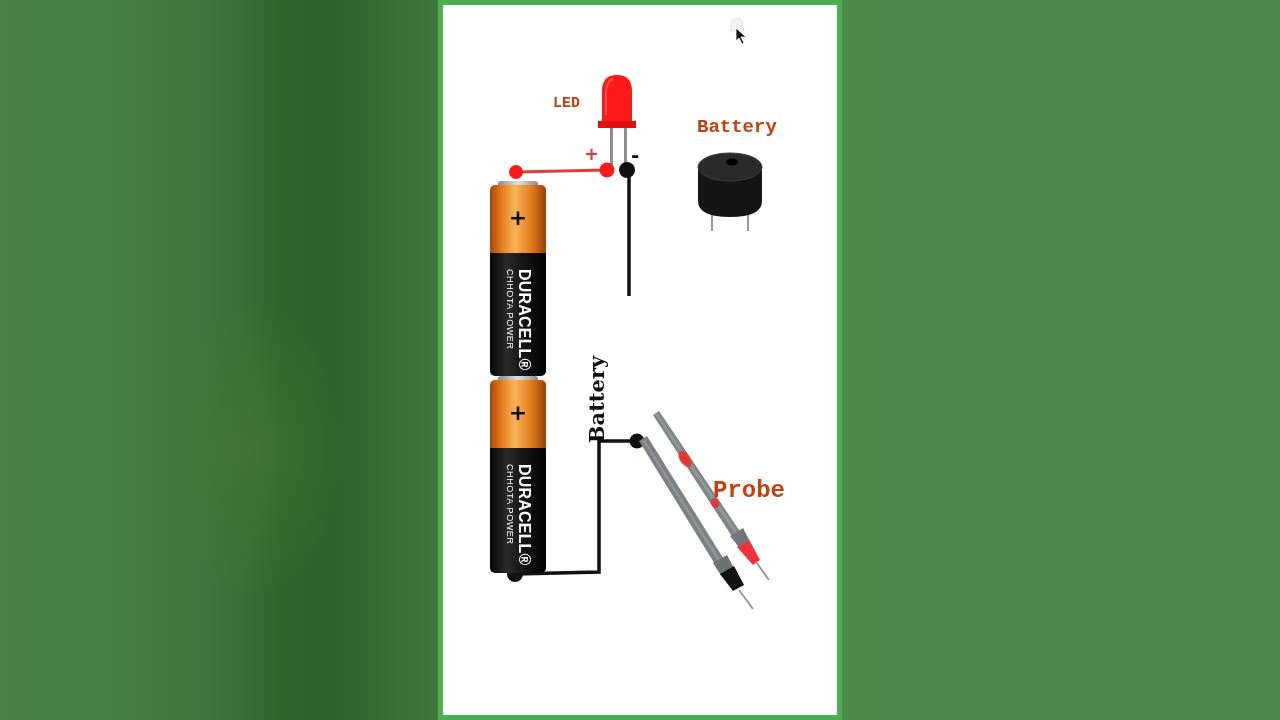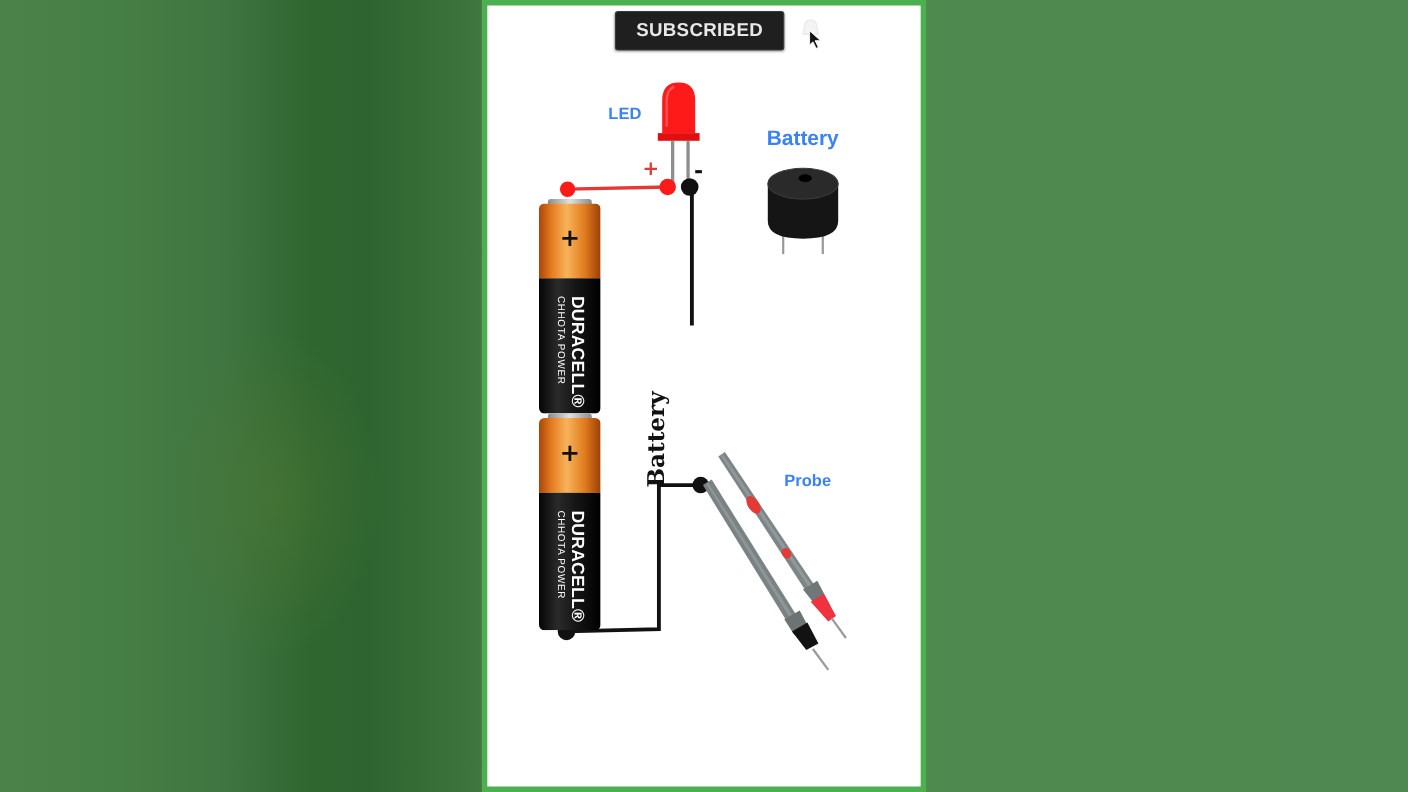"SUBSCRIBED" div.subscribe-btn { html: <div> <span>SUBSCRIBED</span> </div> -> none }
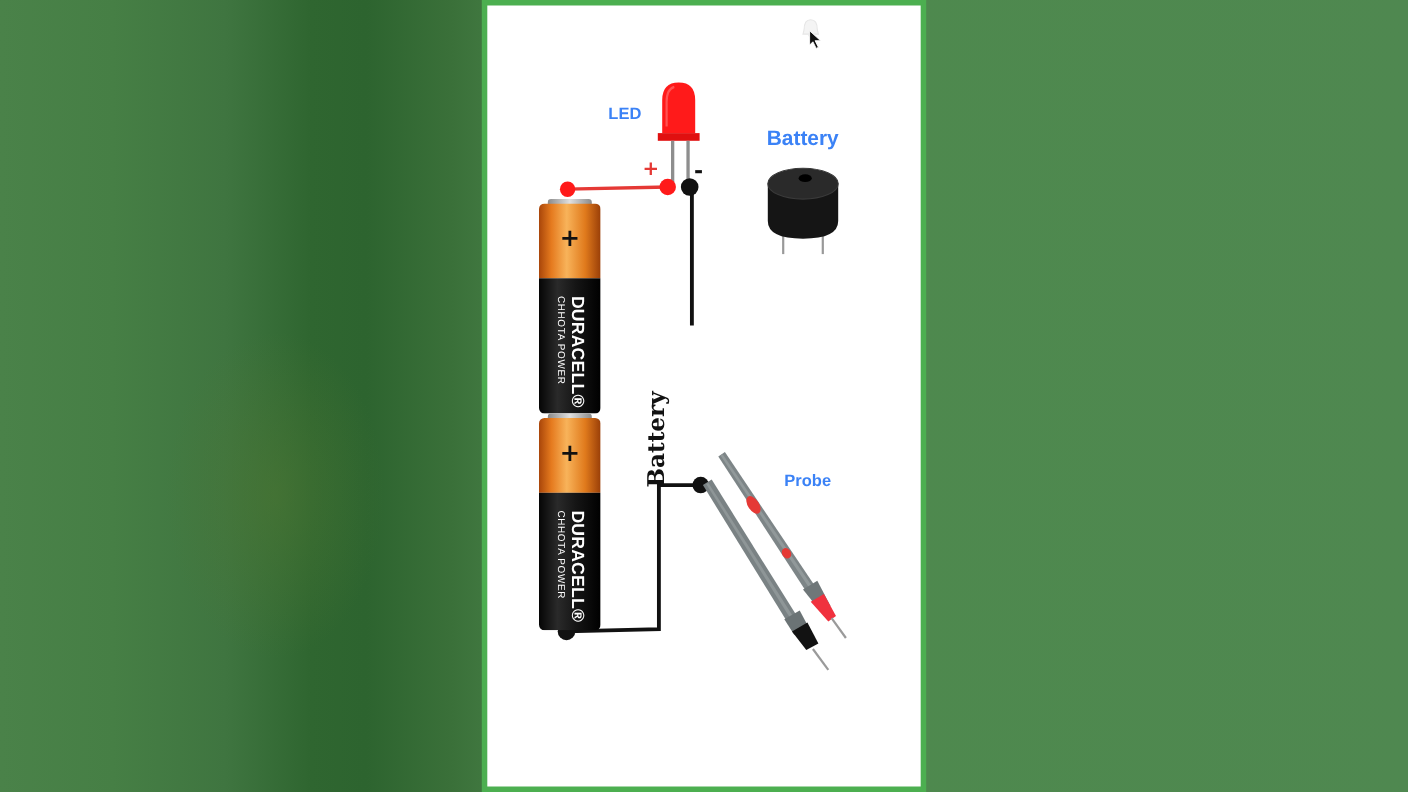"LED" .label { color: #3b82f6 -> #c2410c; font-family: Liberation Sans, sans-serif -> Liberation Mono, monospace }
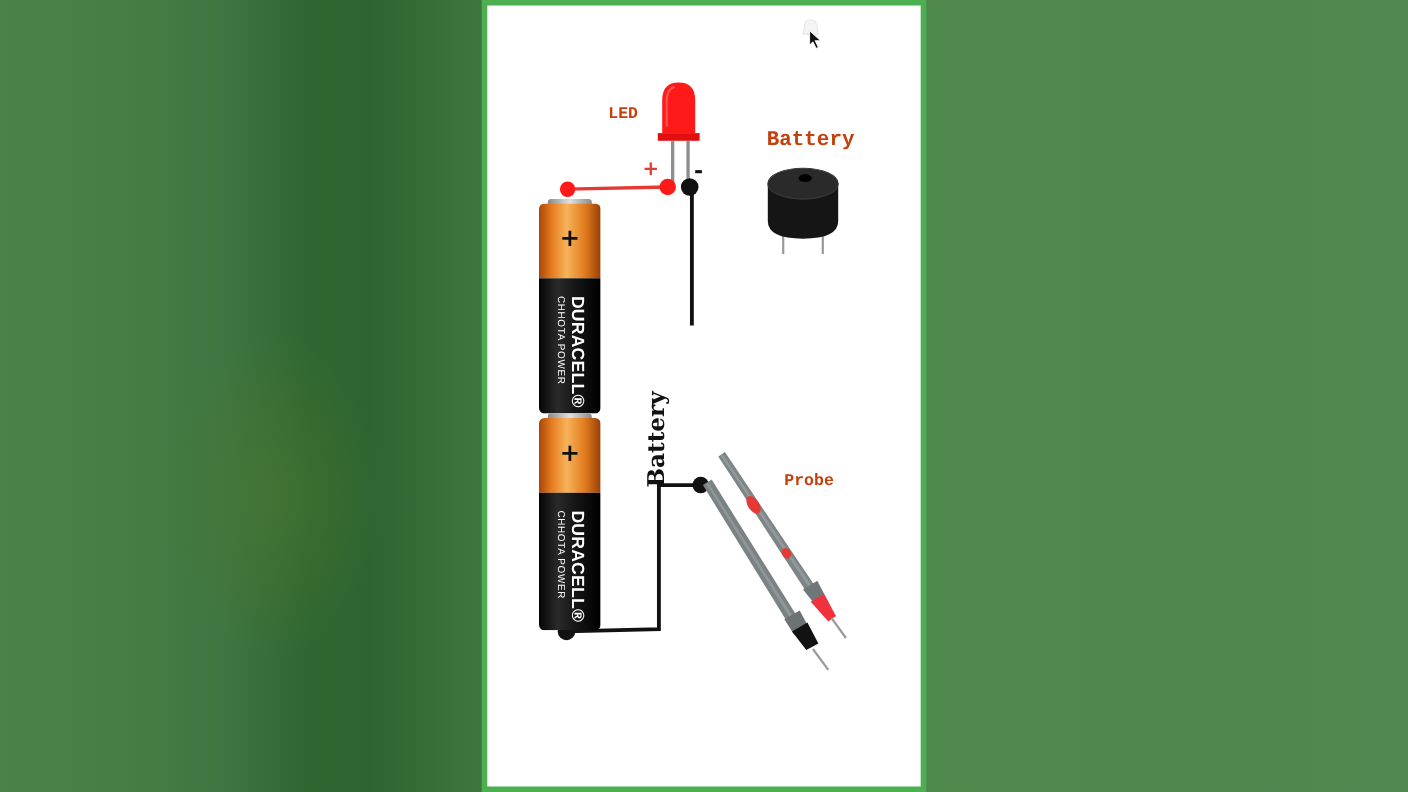"Probe" .lbl-probe { font-size: 15px -> 24px; top: 424px -> 472px }
